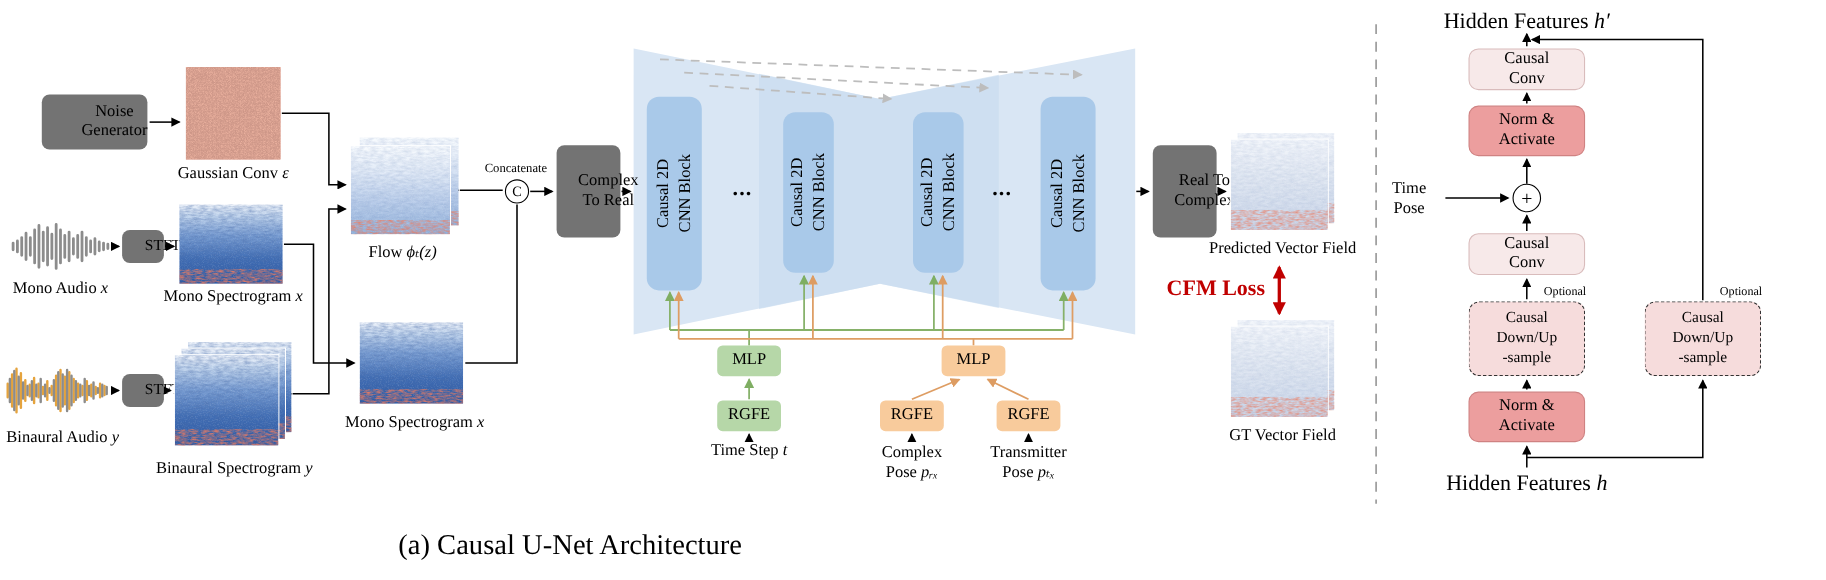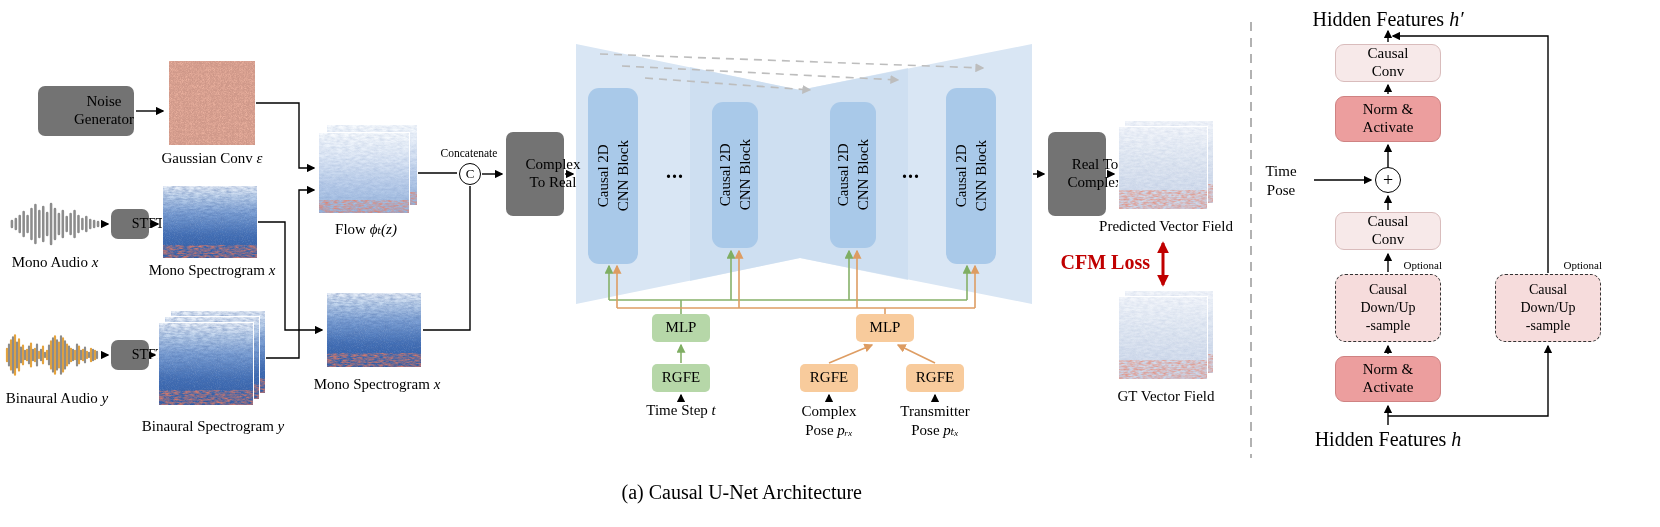"(a) Causal U-Net Architecture" .caption { font-size: 20px -> 26px; text-align: right -> left }
